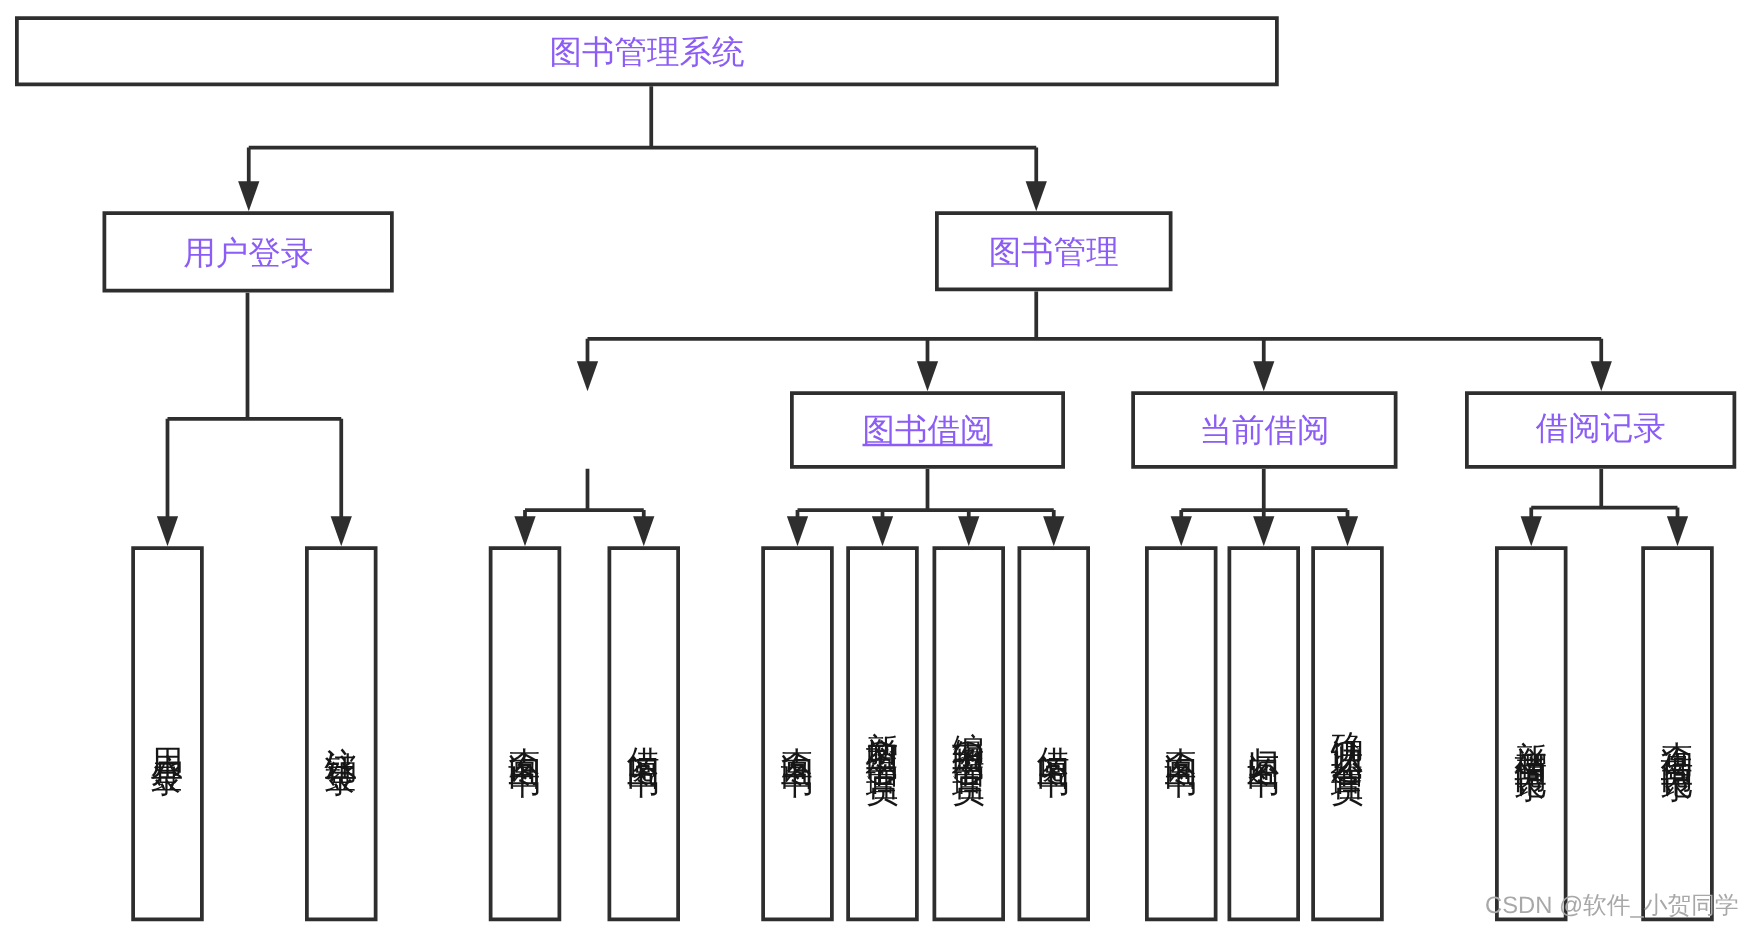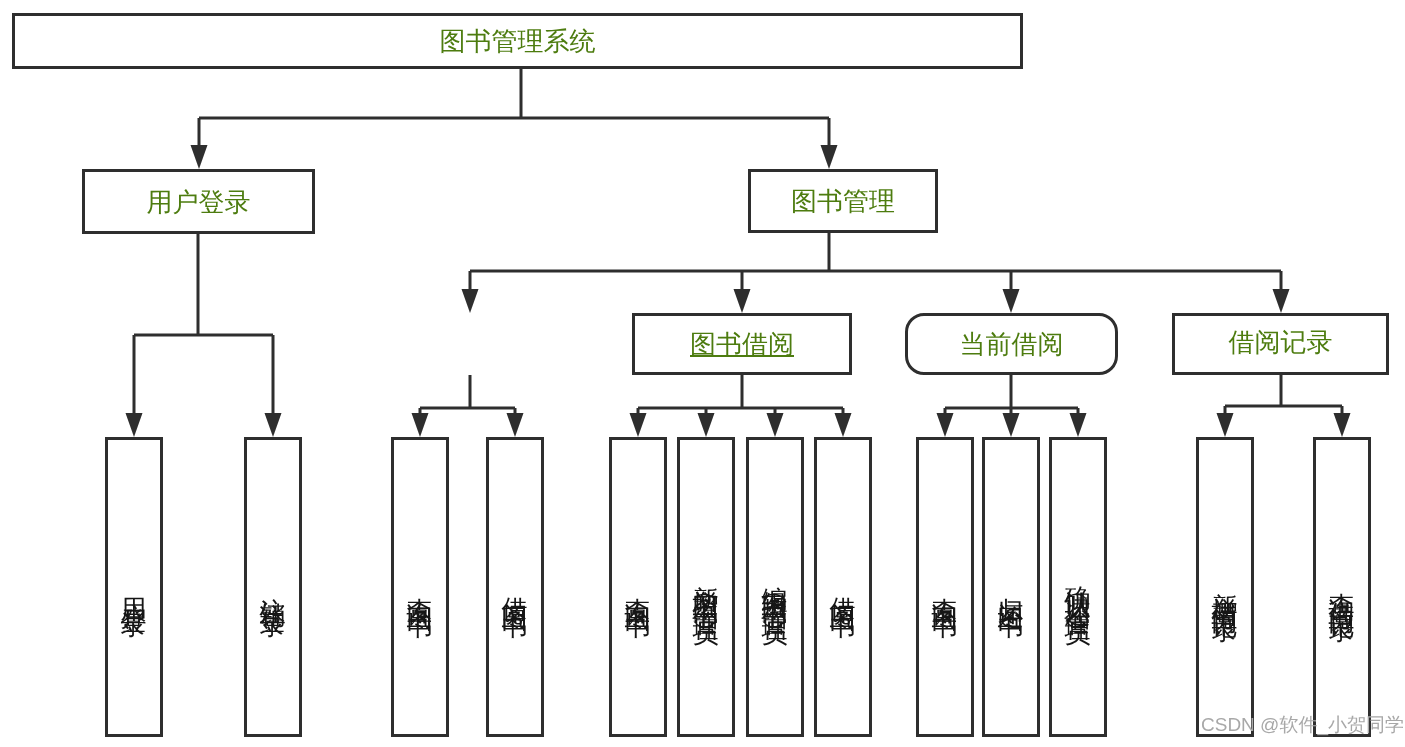"图书管理系统" .hnode { color: #4d7c0f -> #8b5cf6 }
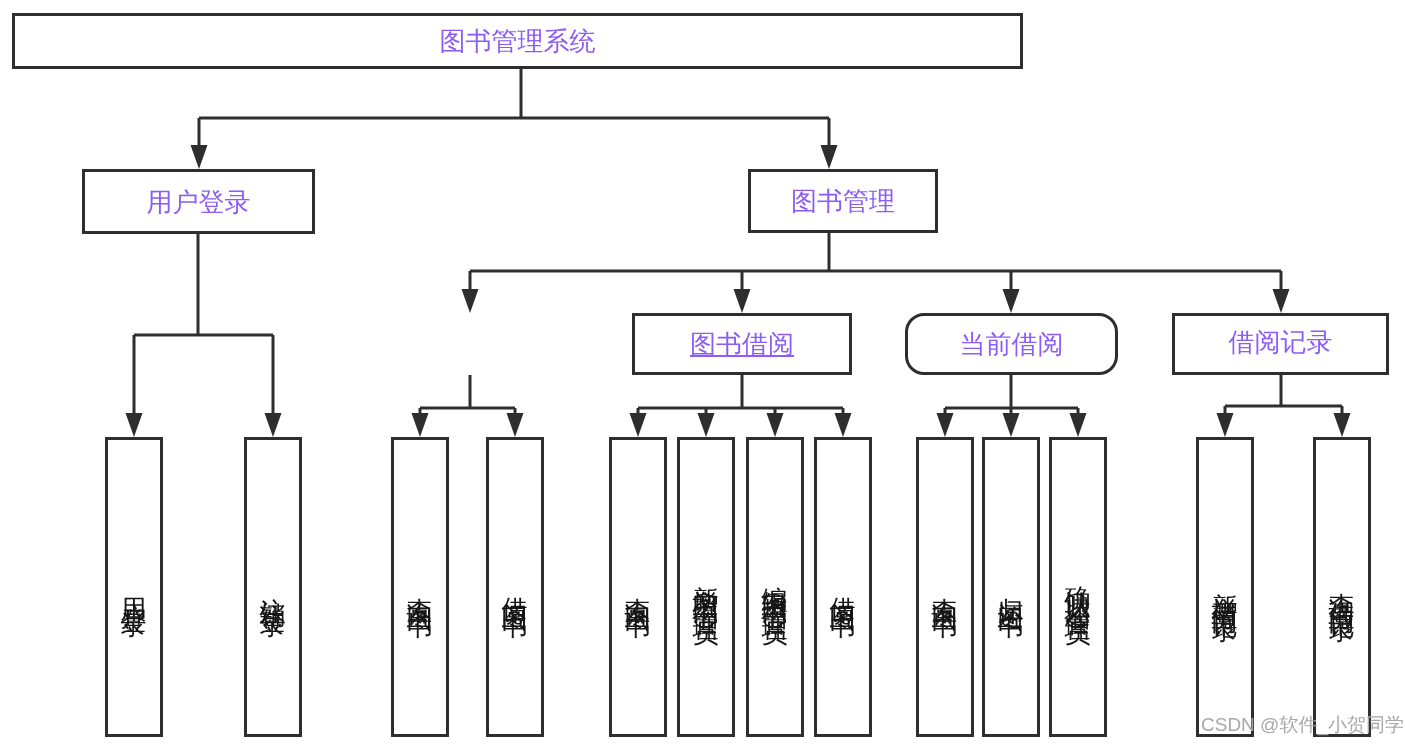"当前借阅" div.hnode { border-radius: 19px -> none }
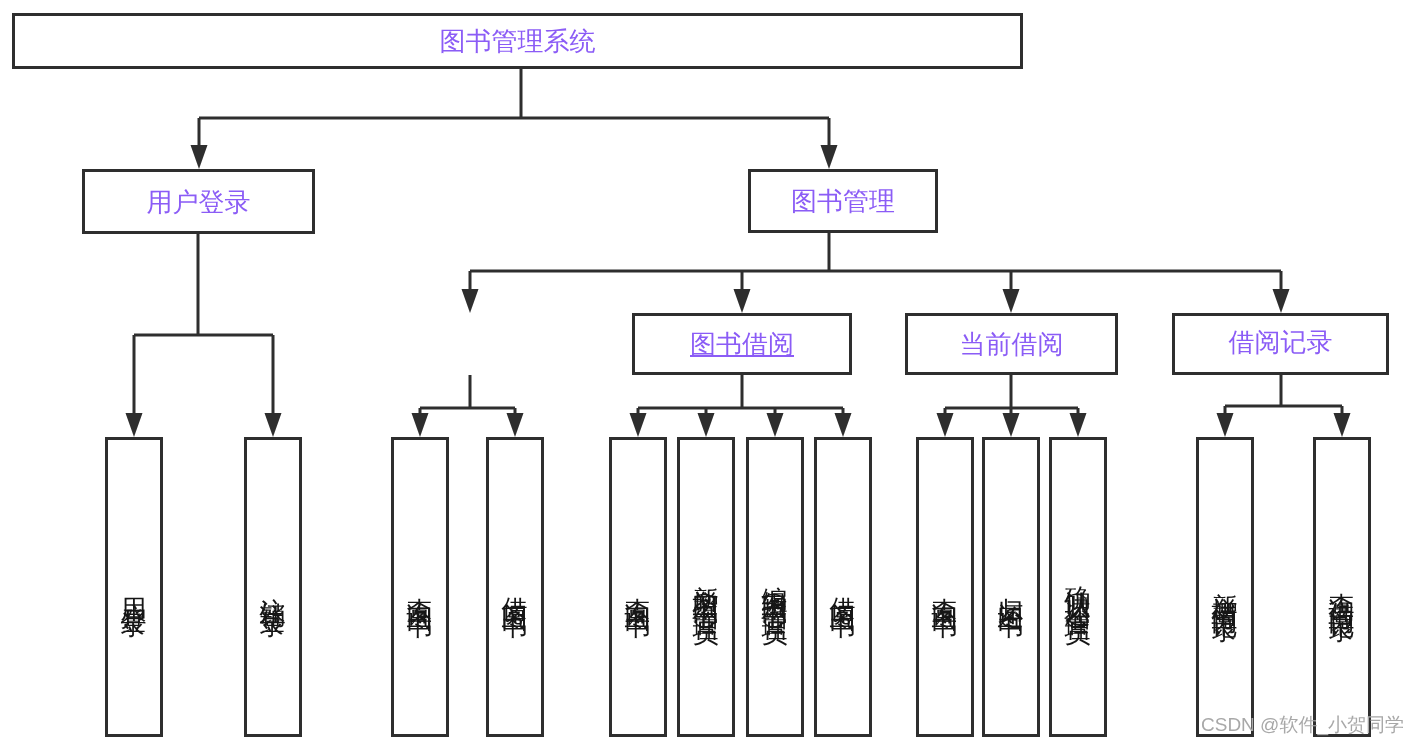"CSDN @软件_小贺同学" .watermark { margin-left: 13px -> none }
